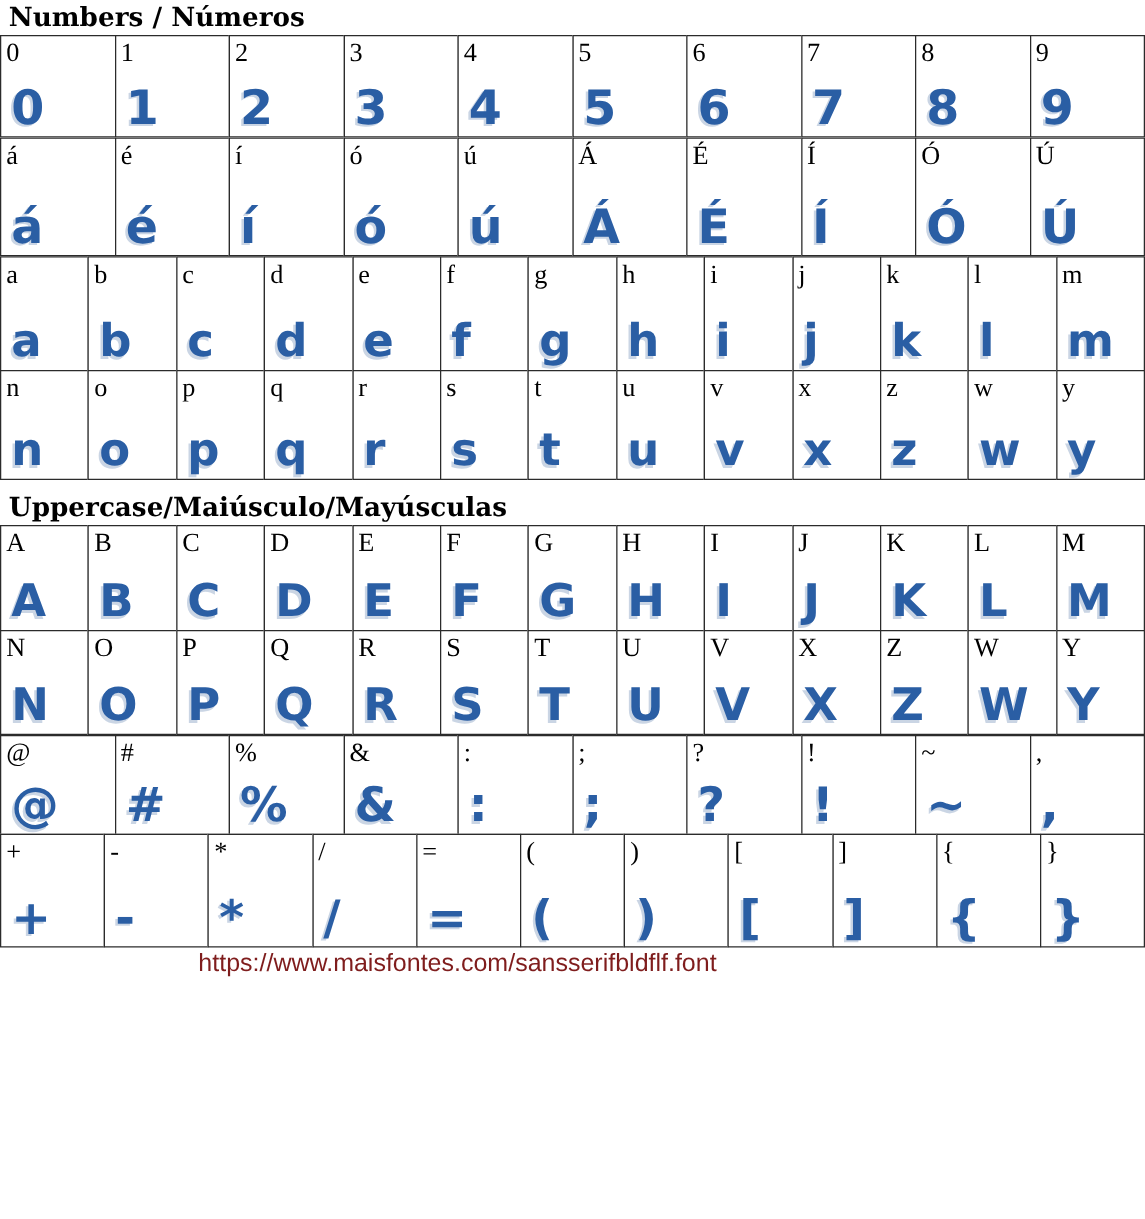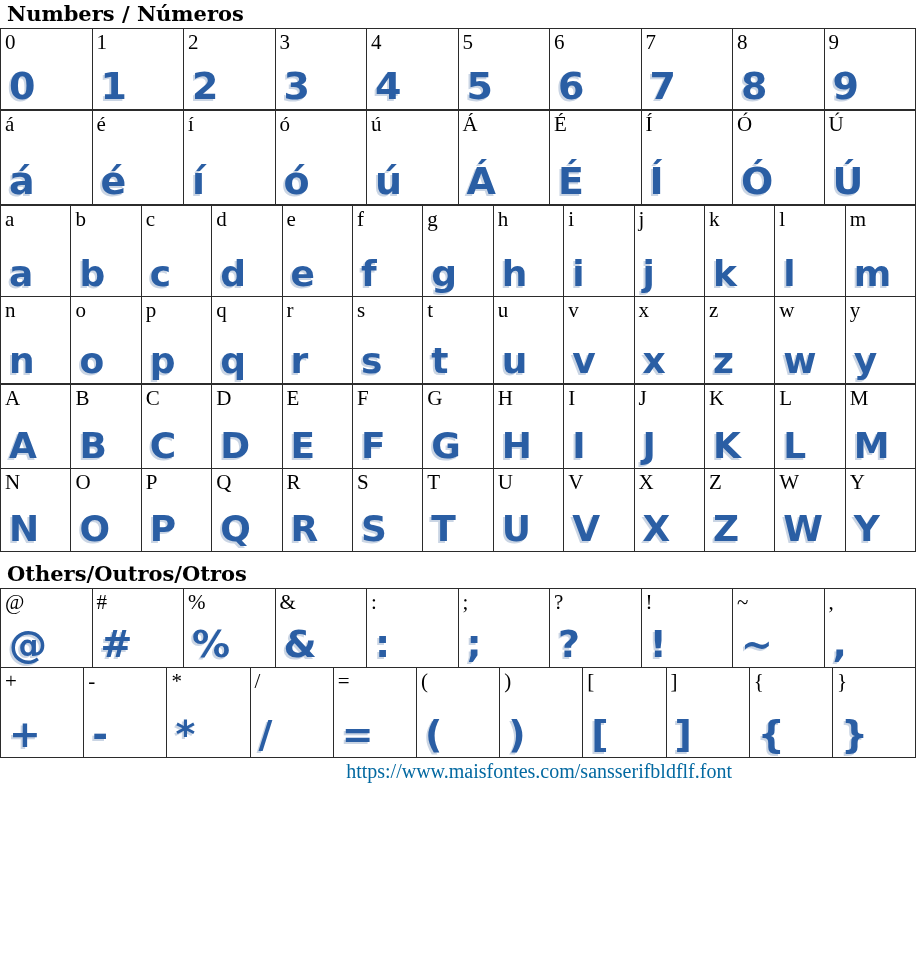"Uppercase/Maiúsculo/Mayúsculas" div.section-title { html: none -> <div>Uppercase/Maiúsculo/Mayúsculas</div> }
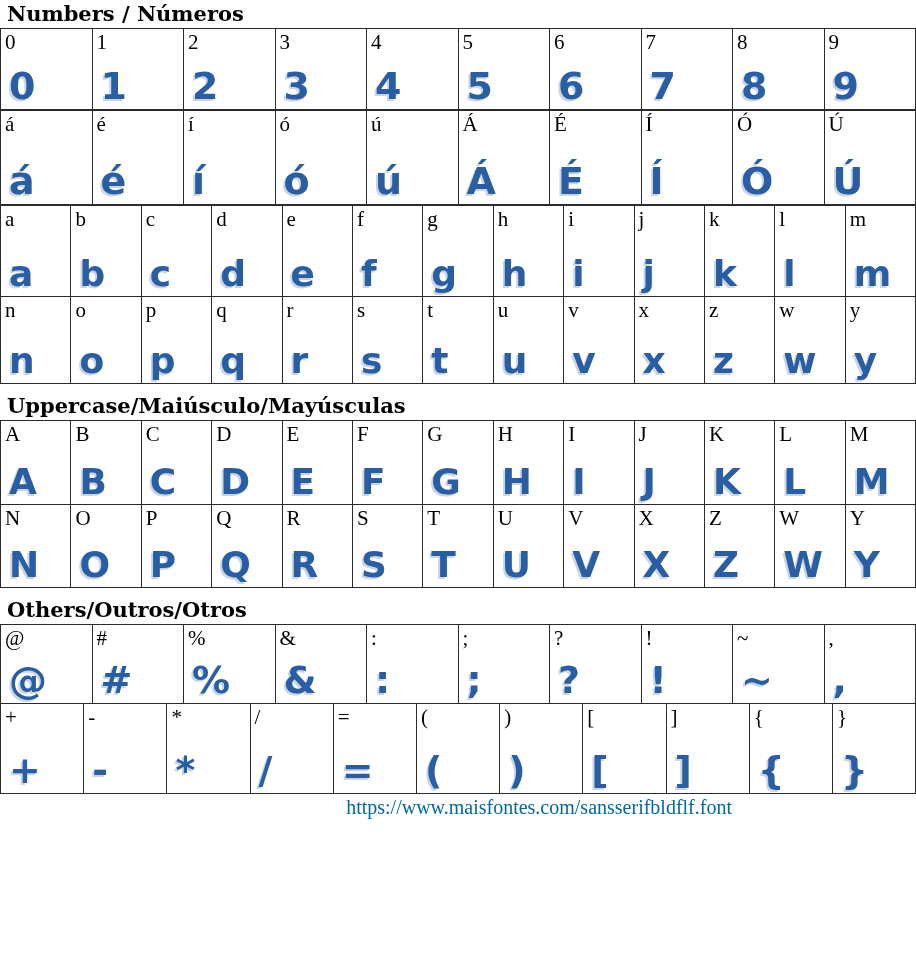"Others/Outros/Otros" div.section-title { html: <div>Others/Outros/Otros</div> -> none }
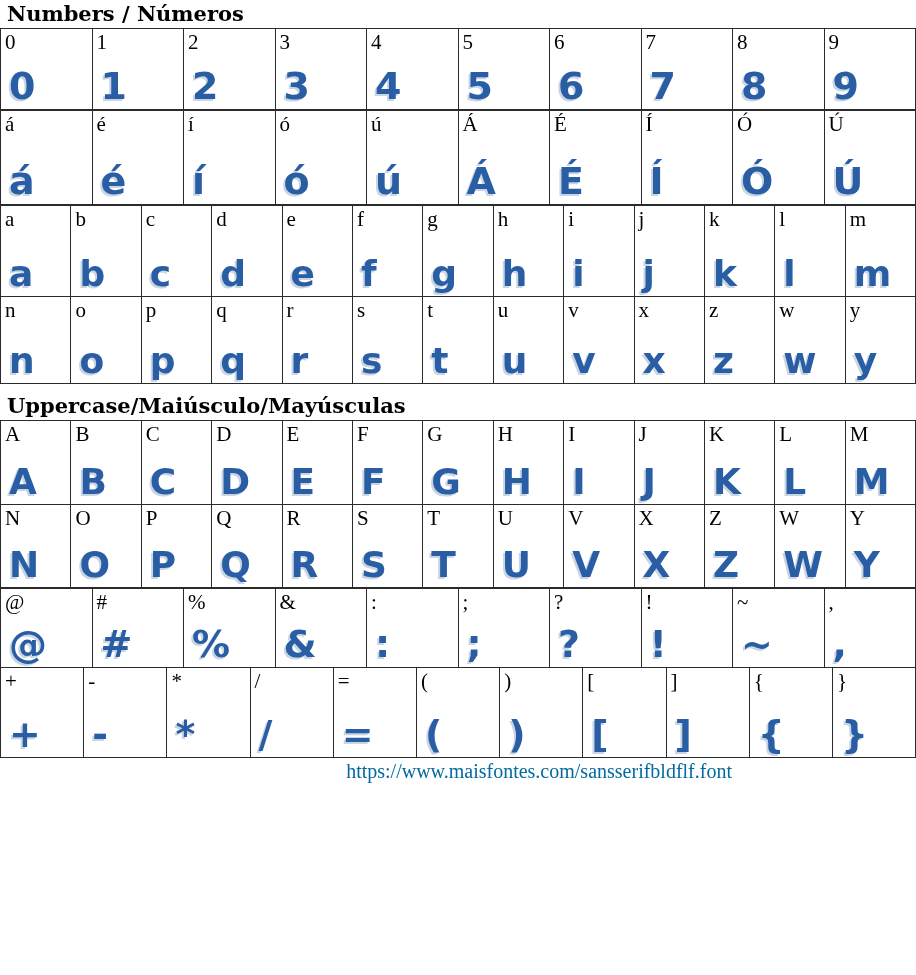"https://www.maisfontes.com/sansserifbldf" .footer-url { color: #0369a1 -> #7f1d1d; font-family: Liberation Serif, serif -> Liberation Sans, sans-serif; text-align: right -> center }
